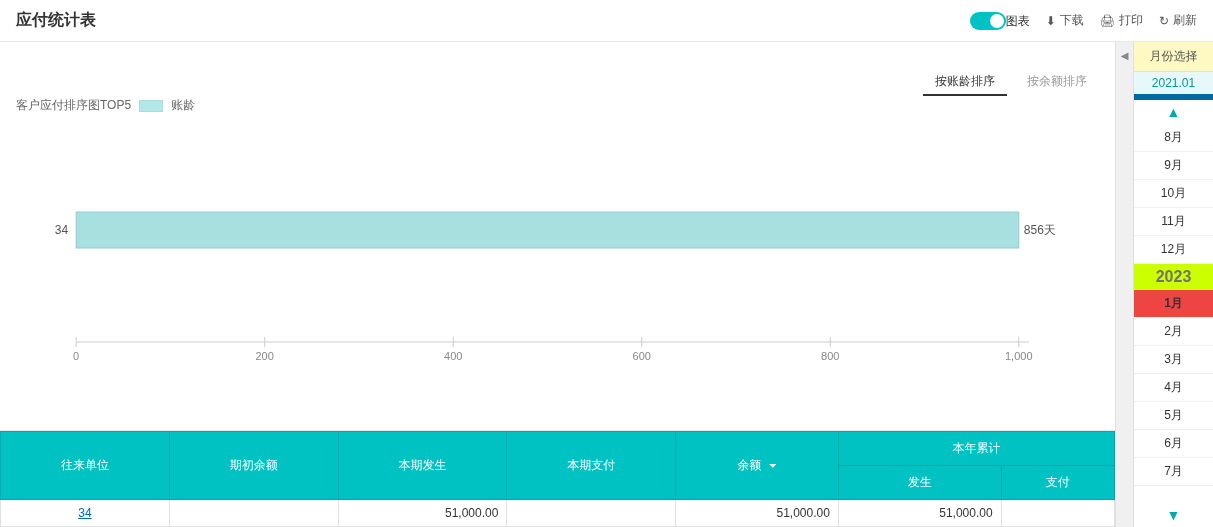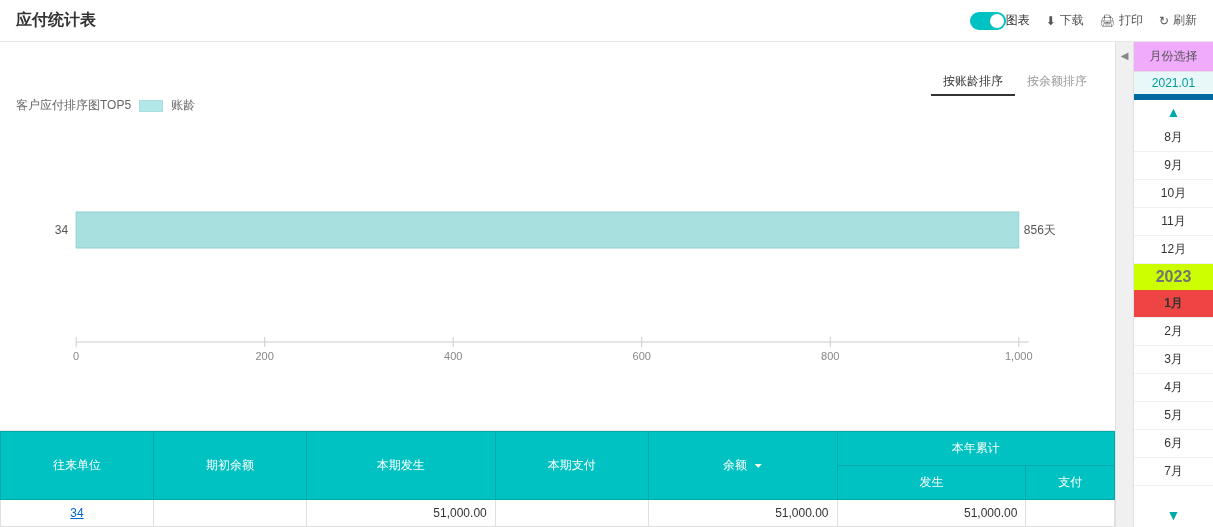"图表" .toggle-wrap { align-items: center -> flex-end }
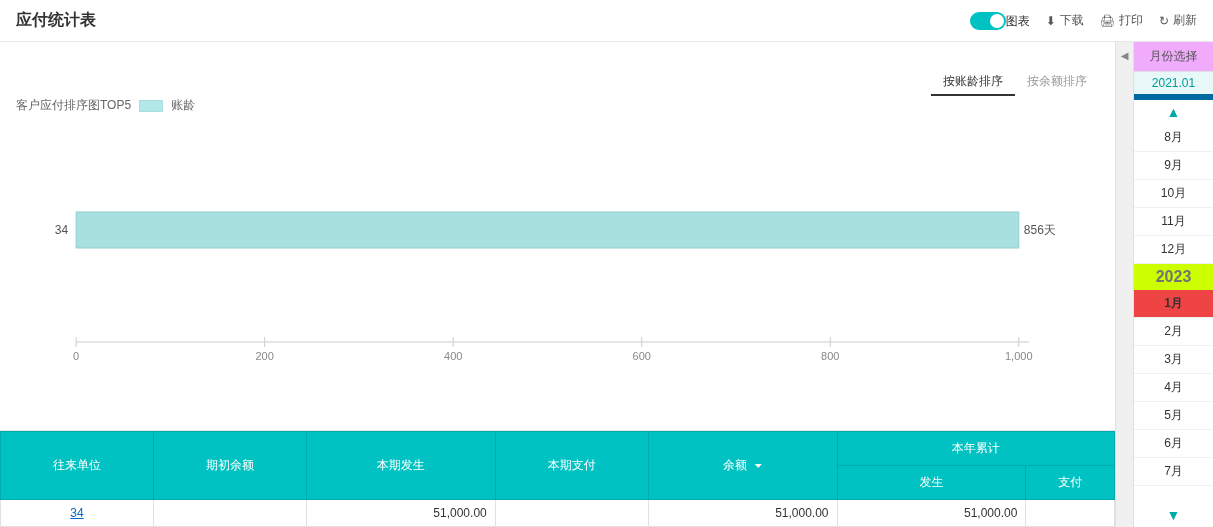"月份选择" .sidebar-header { background: #f0abfc -> #fef9c3 }
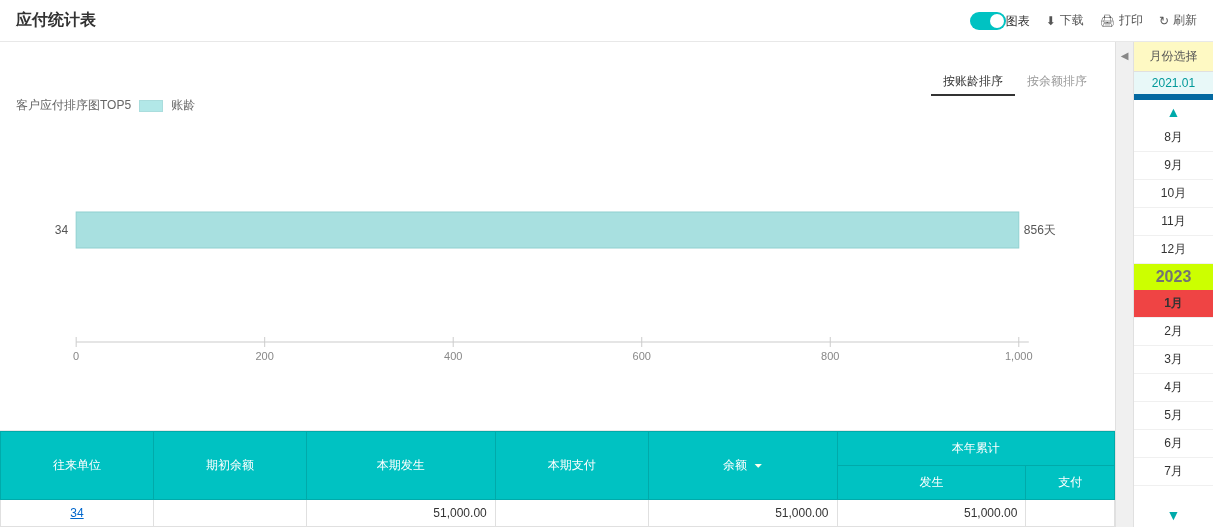"按账龄排序" .chart-sort-tabs { gap: 0 -> 8px }
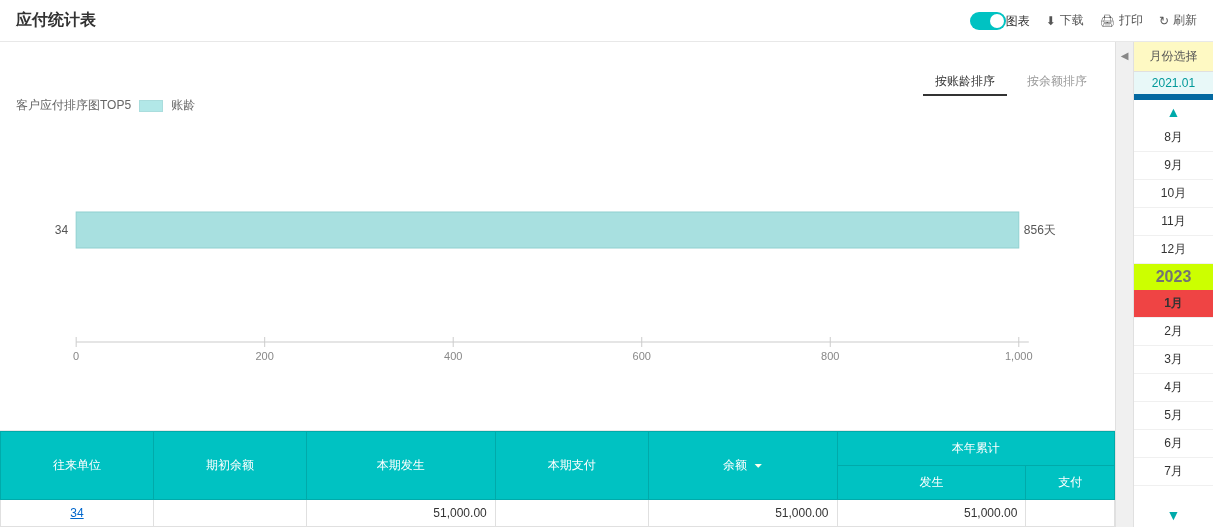"本年累计" .table-wrap th { padding: 8px 4px -> 8px 12px }
